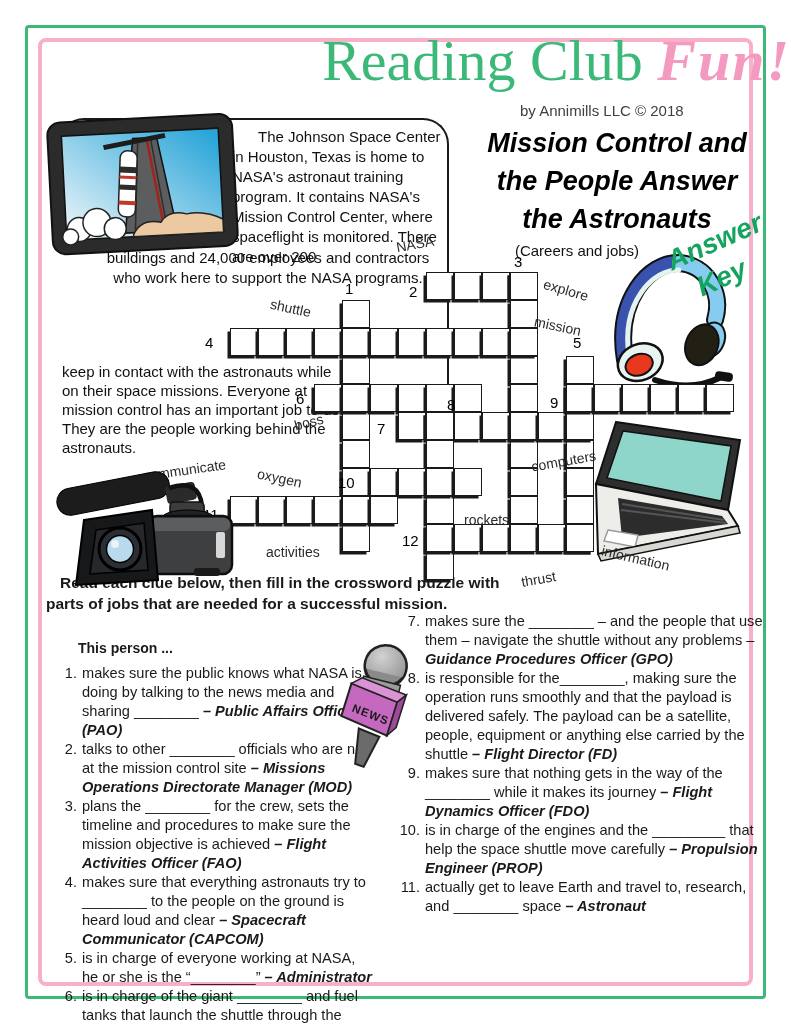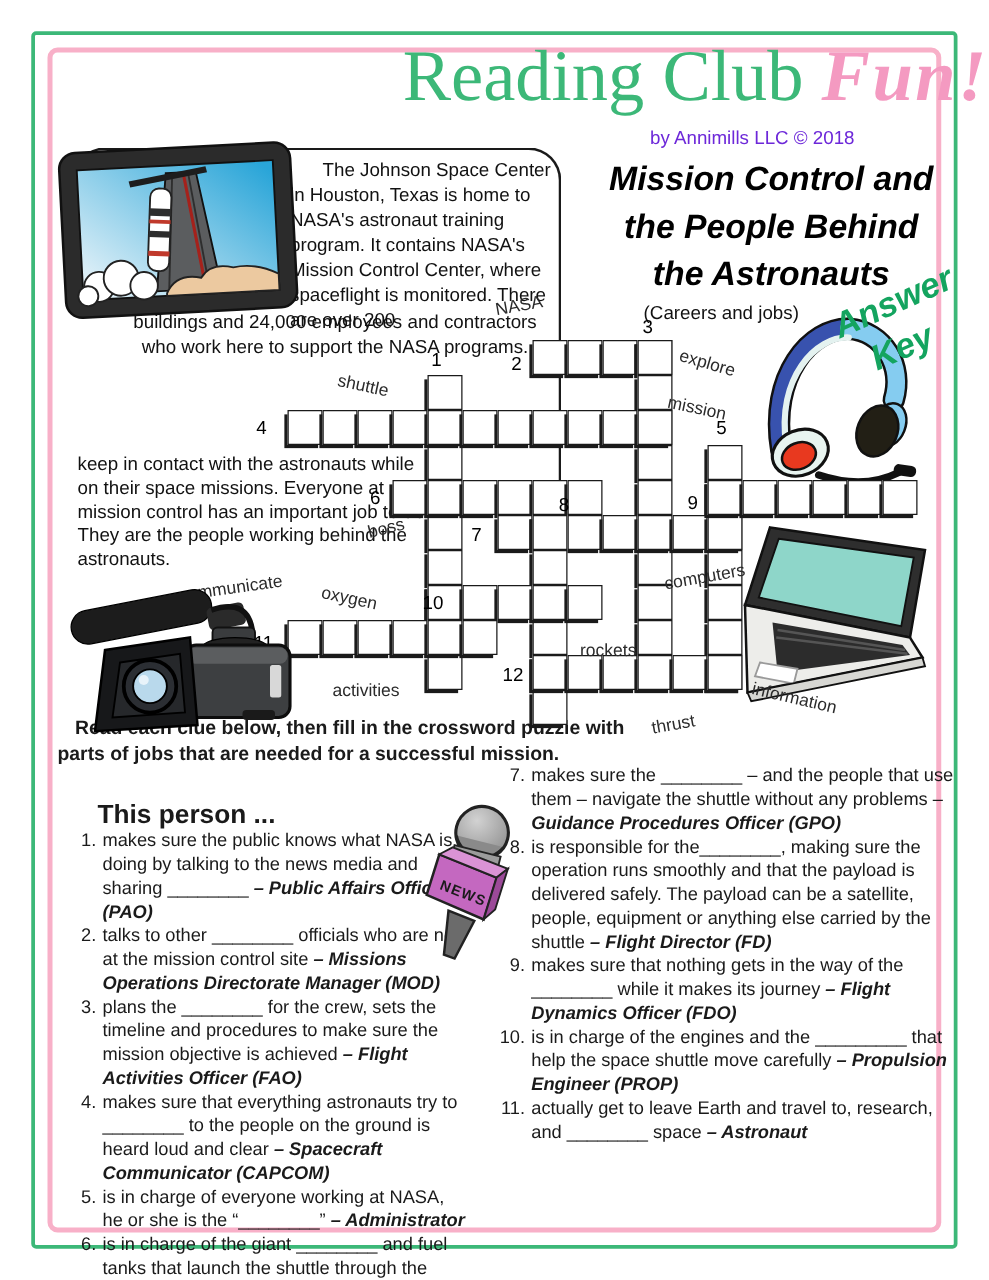"by Annimills LLC © 2018" .byline { color: #6d28d9 -> #404040 }
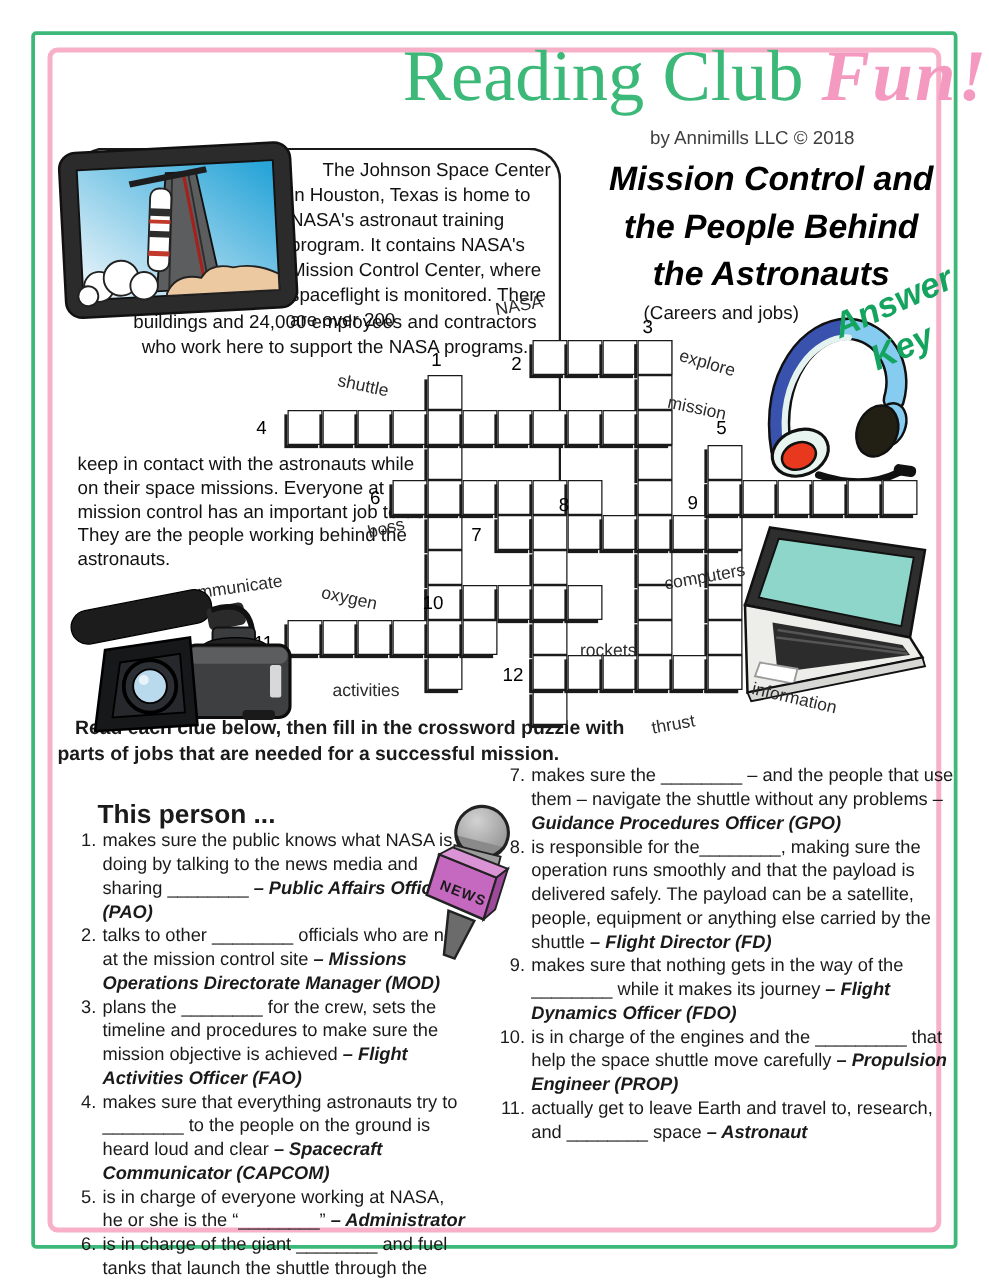"the People Behind" div { text: Behind -> Answer }
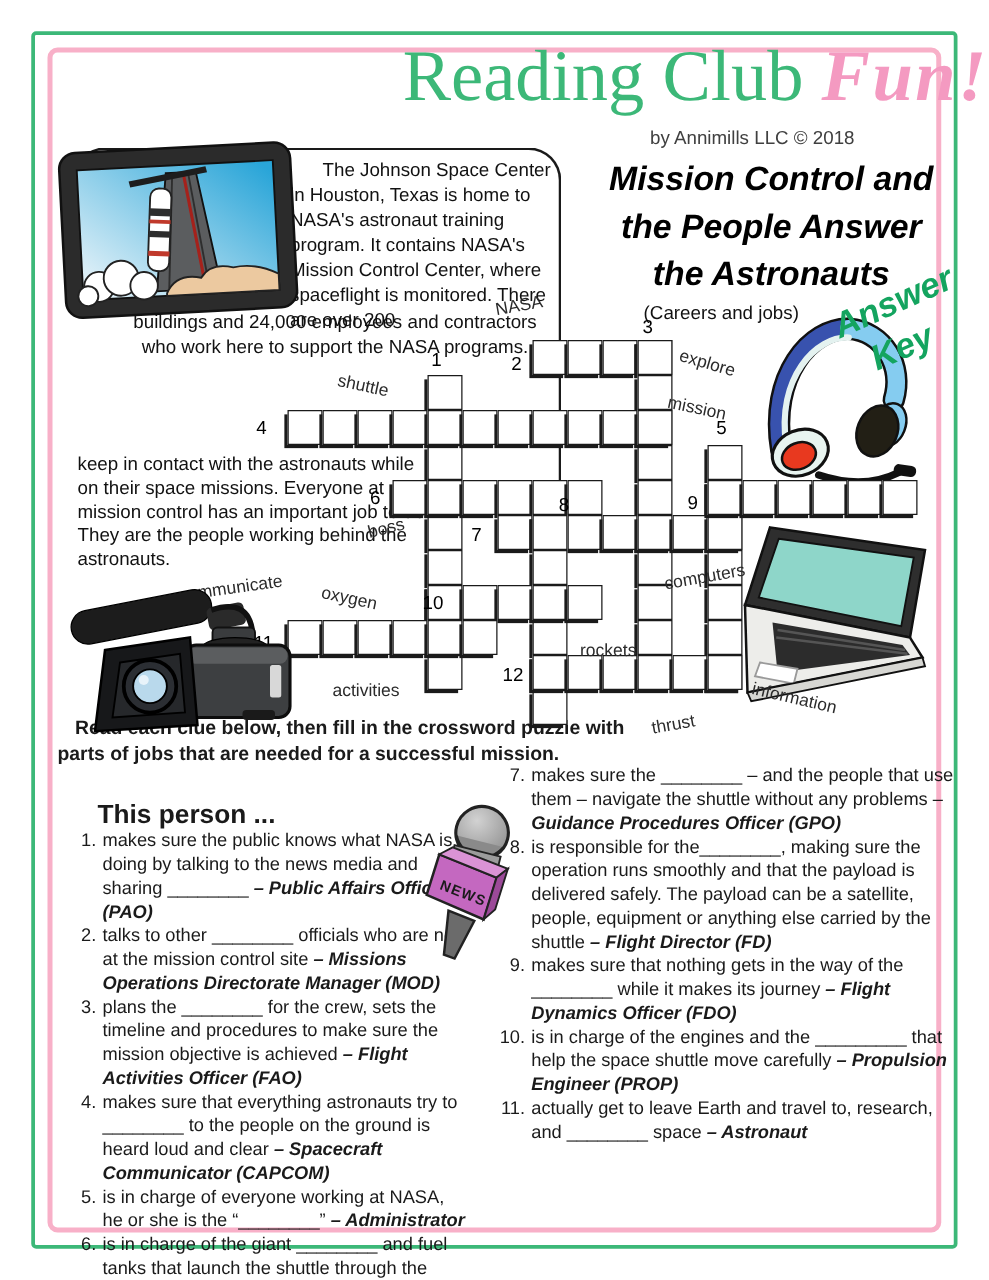"This person ..." .clues-header { font-size: 21px -> 14px }
